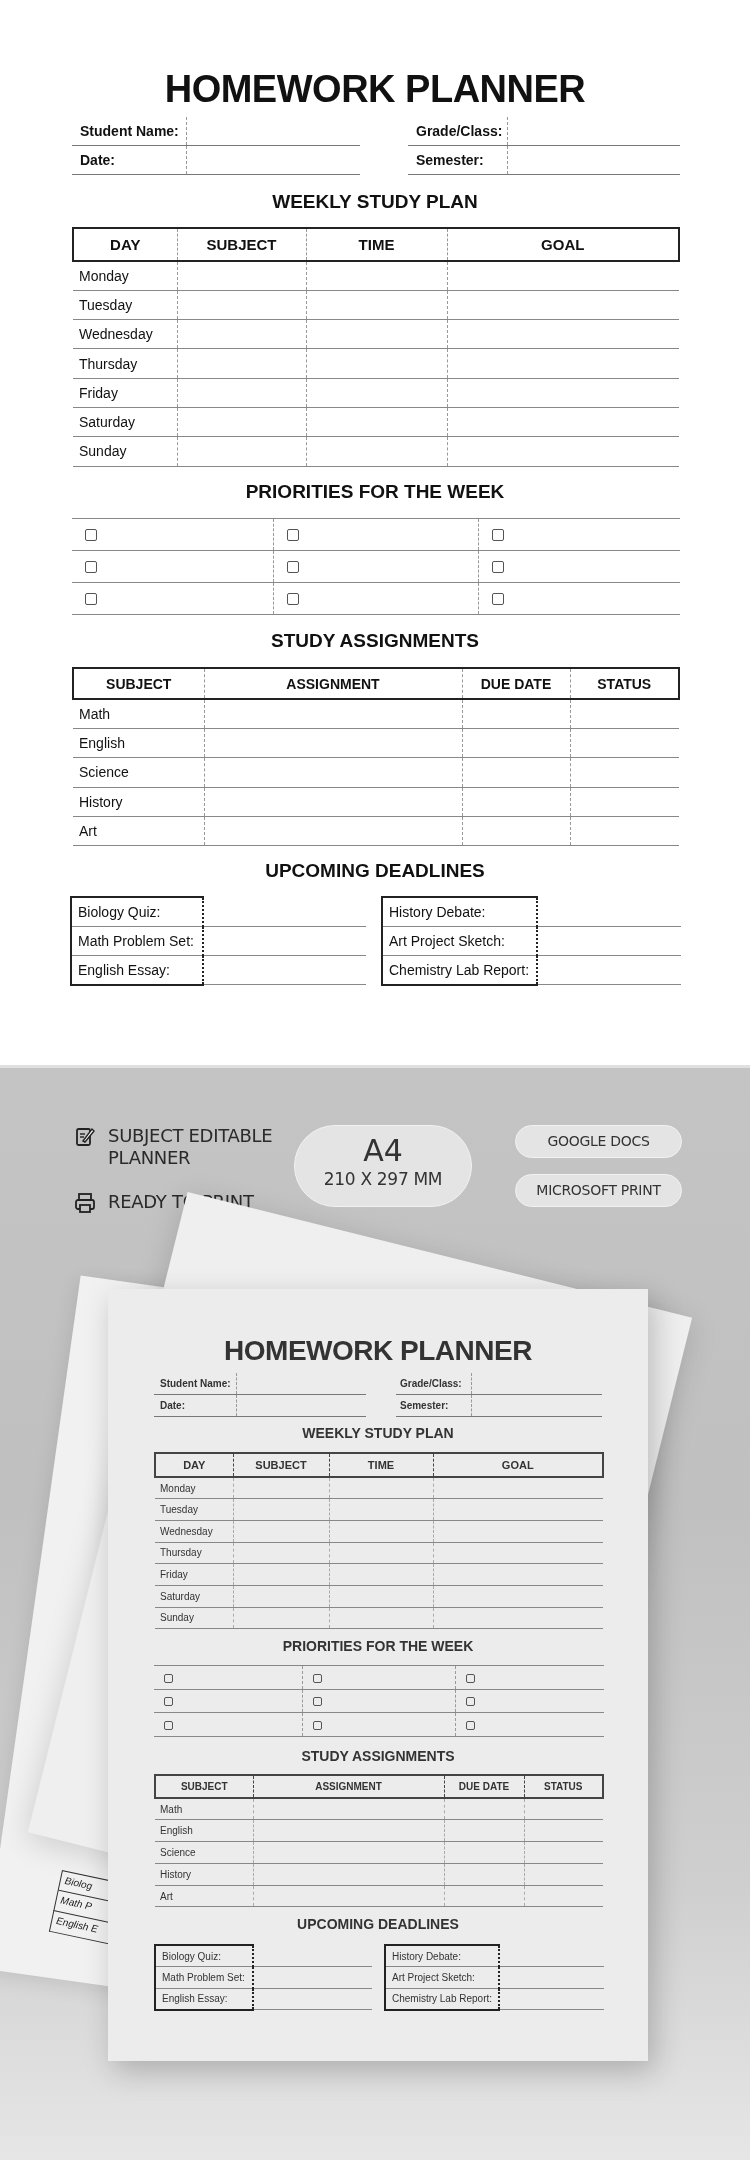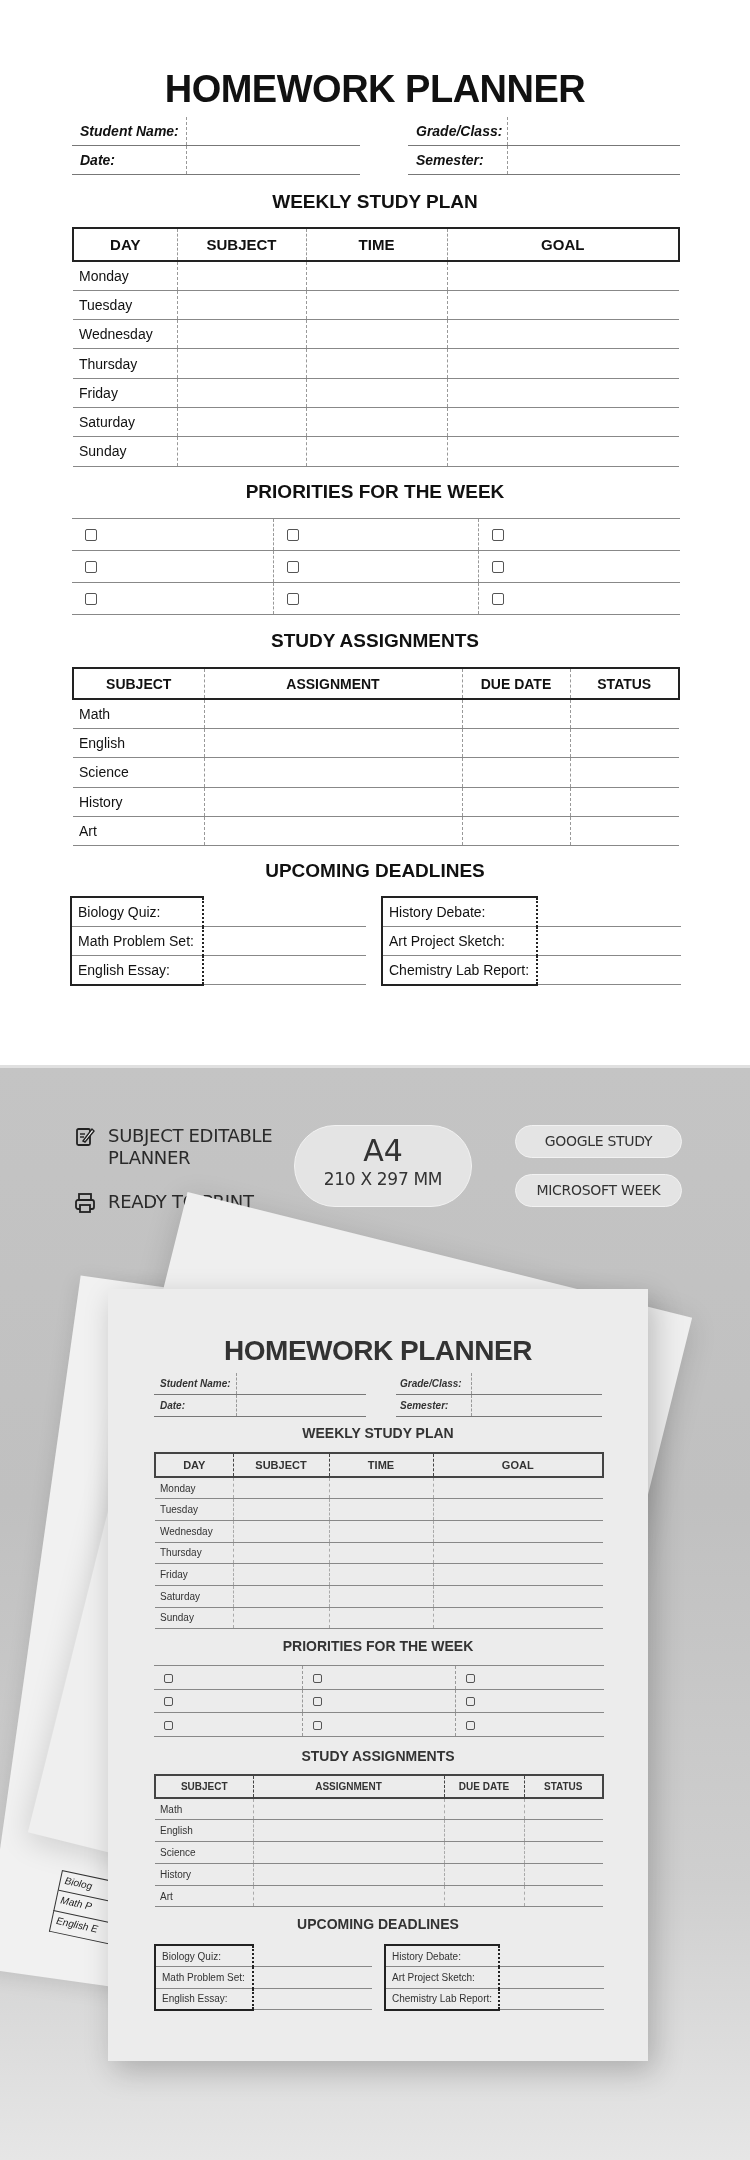"Student Name:" .info-grid { font-style: italic -> none }
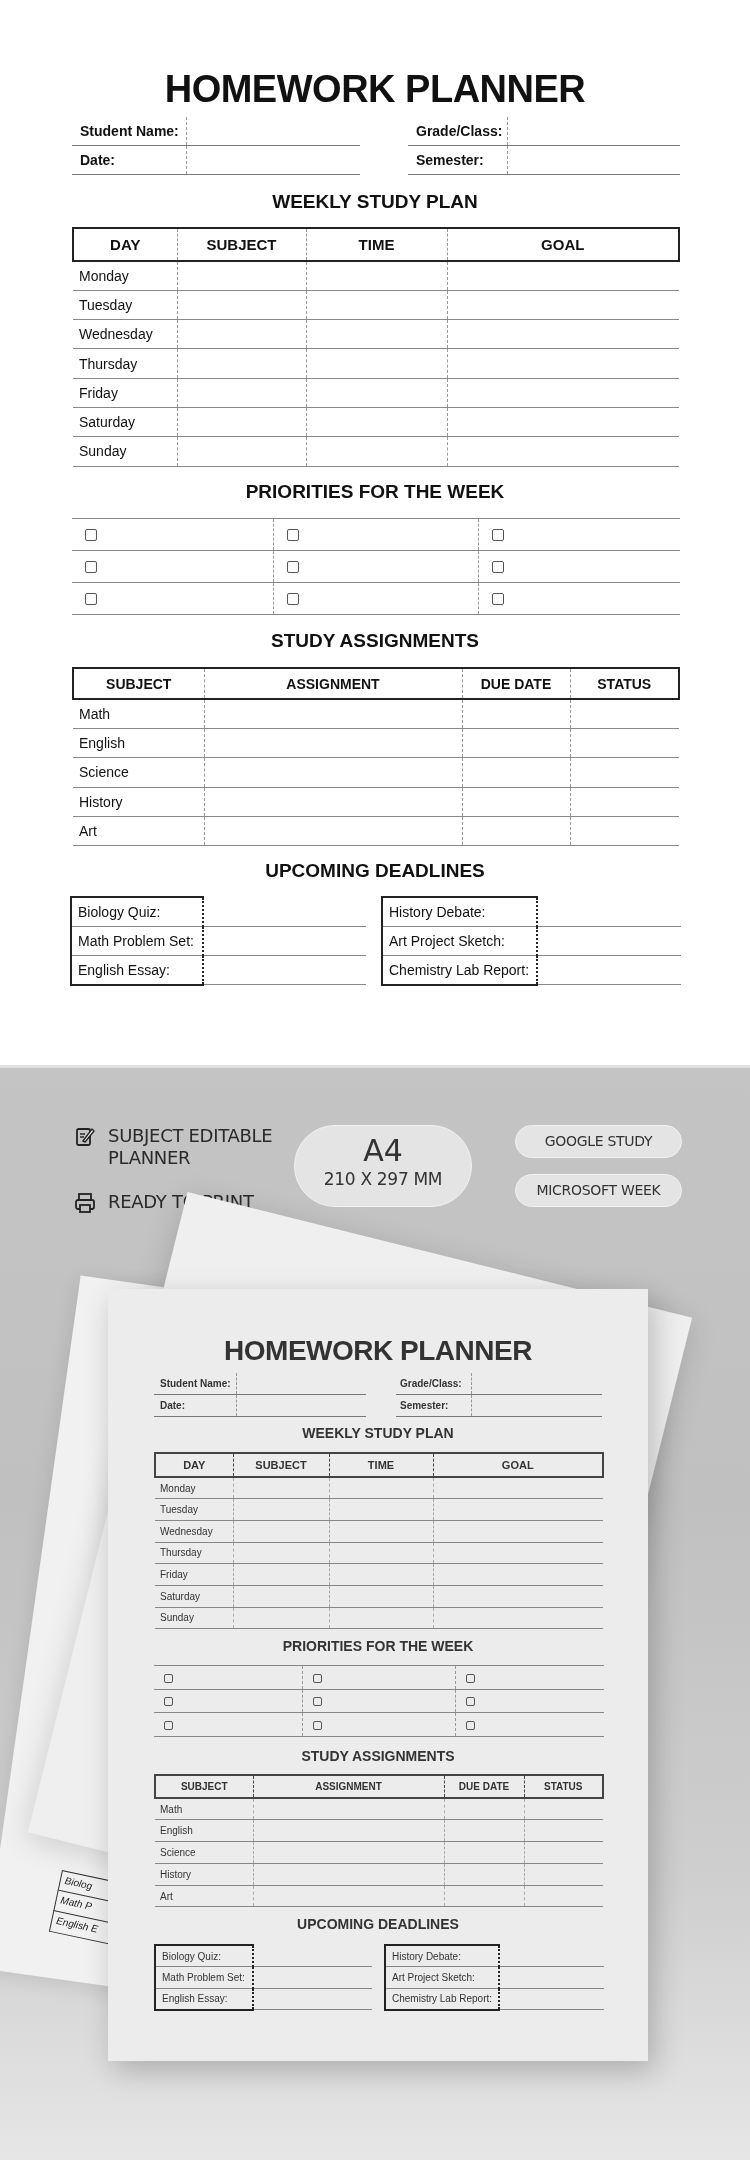"GOOGLE STUDY" div.pill { text: STUDY -> DOCS }
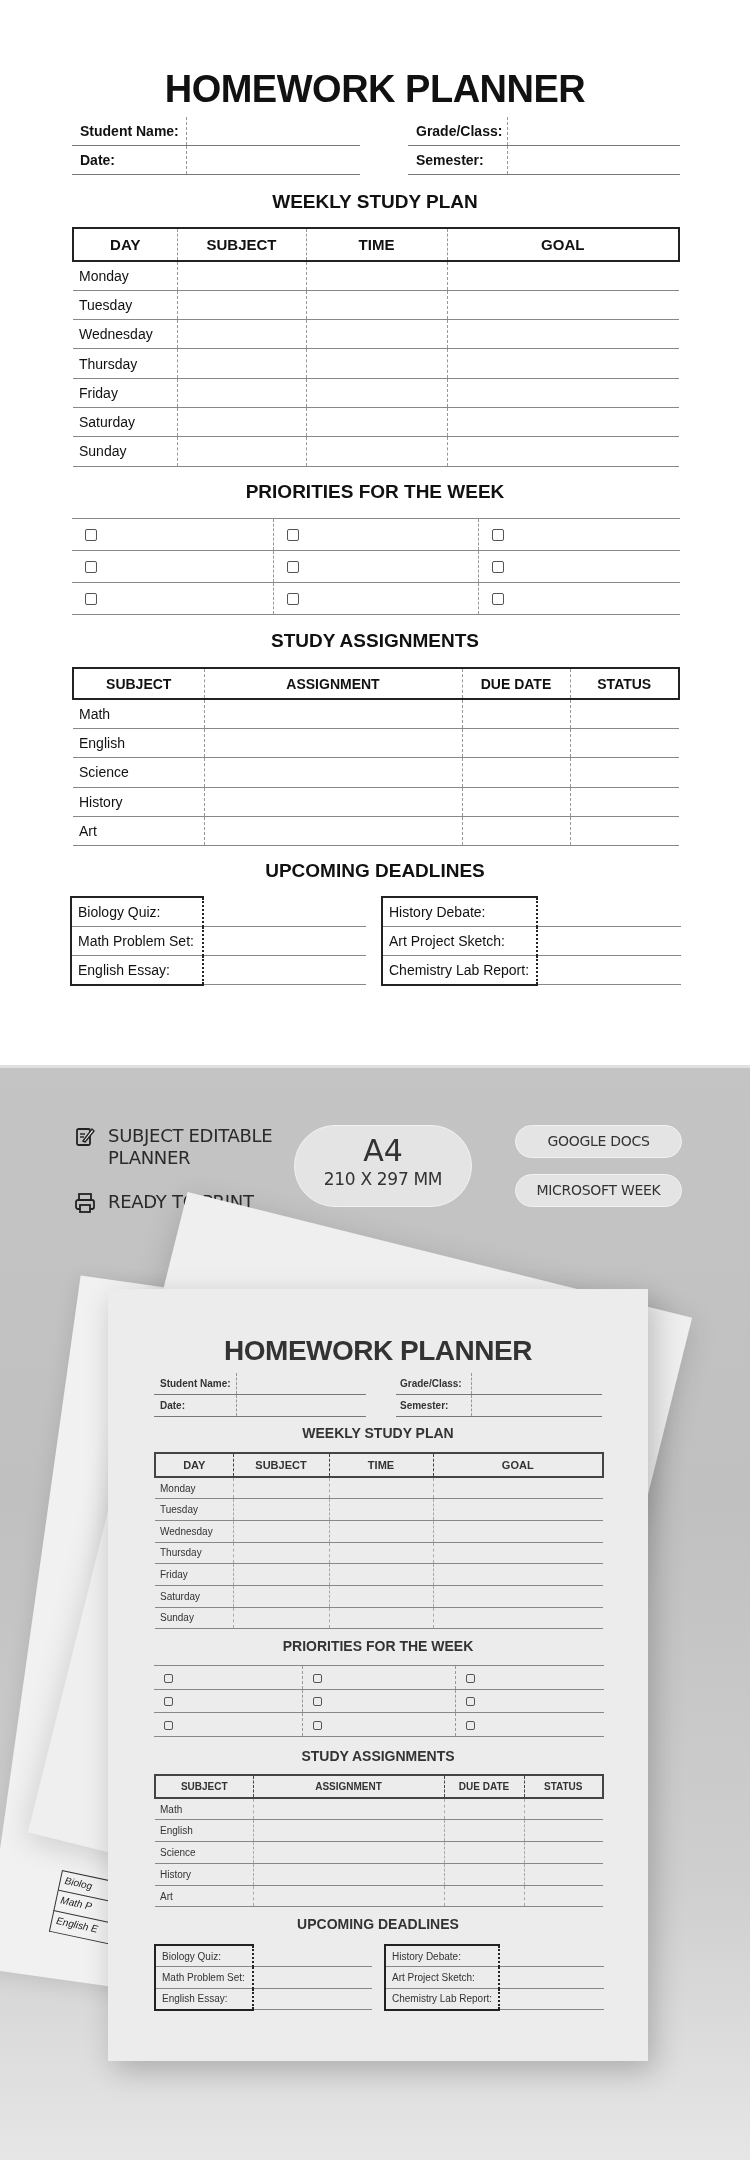"MICROSOFT WEEK" div.pill { text: WEEK -> PRINT }
